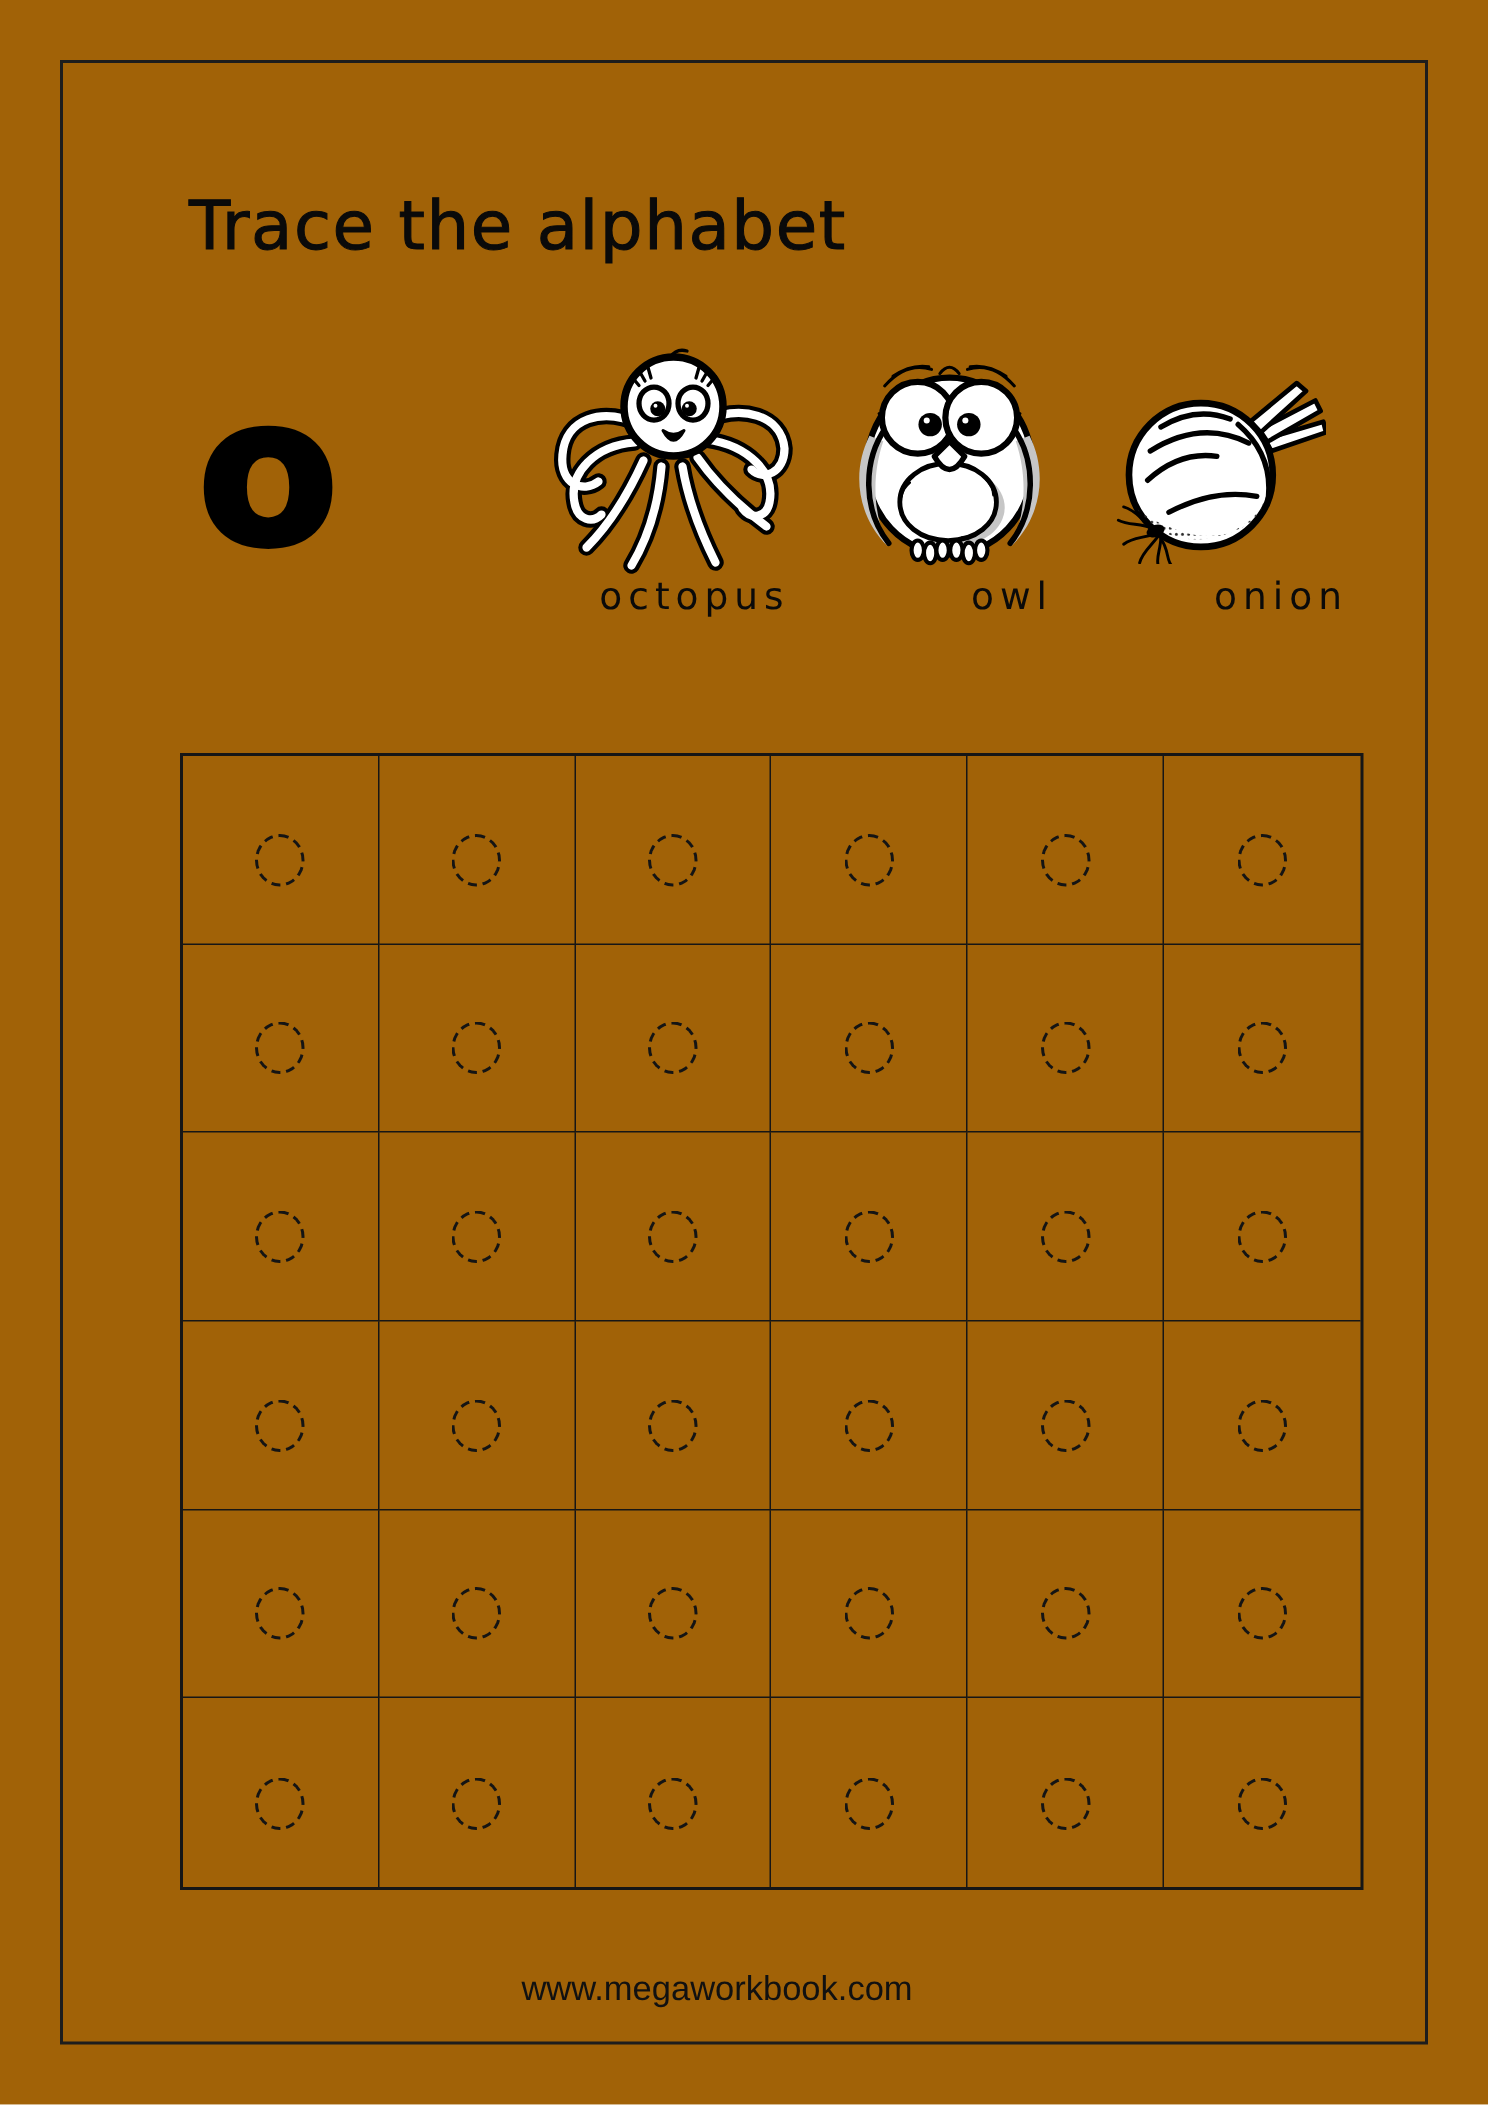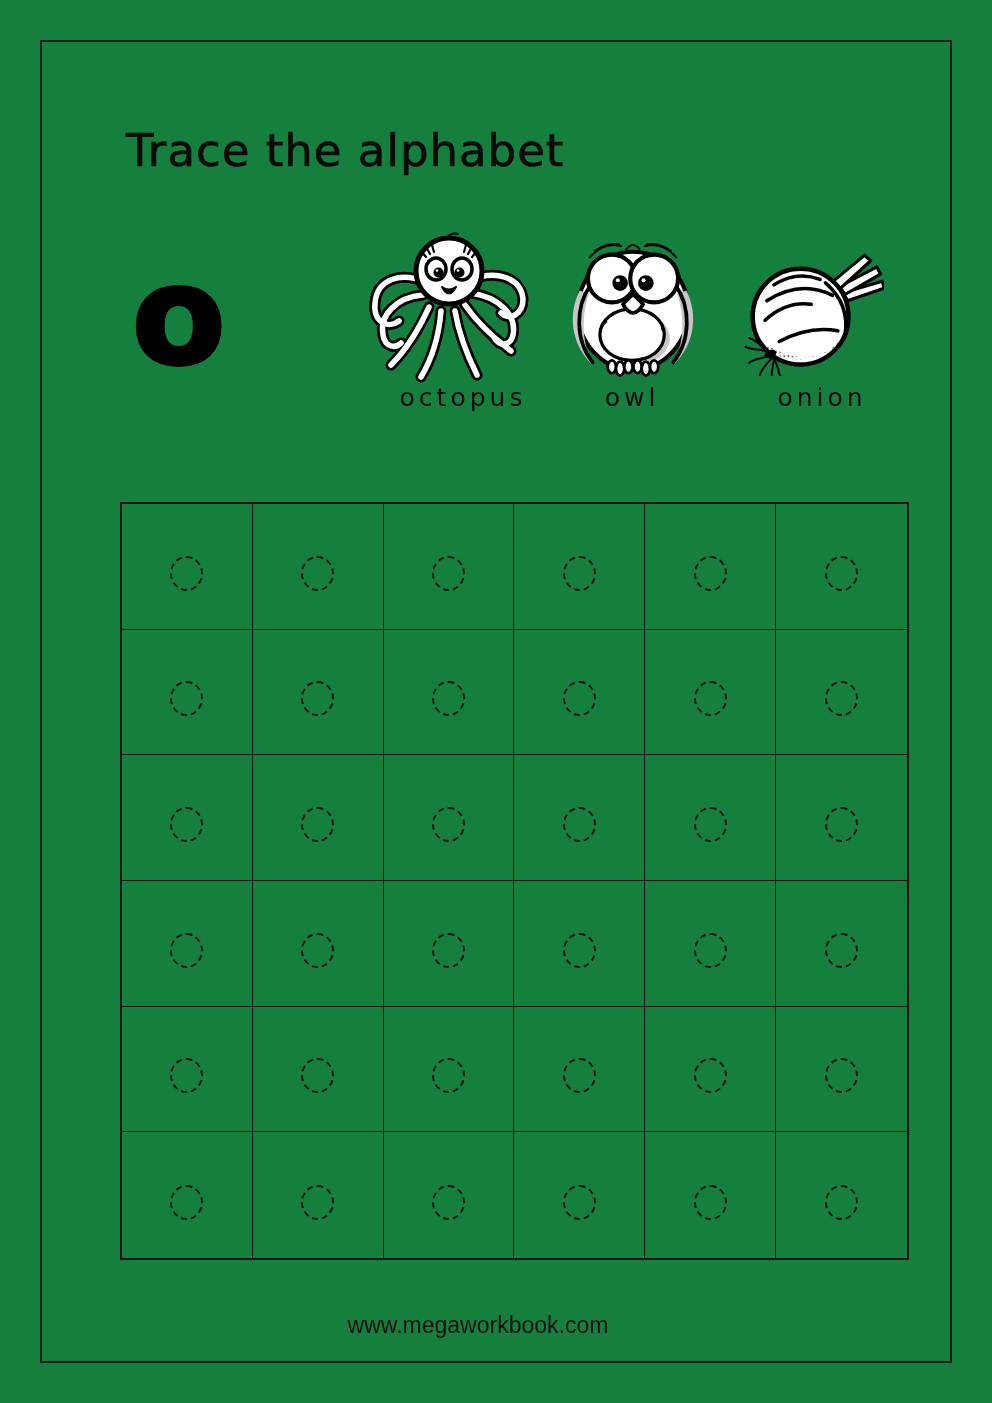"Trace the alphabet" .page { background: #15803d -> #a16207 }
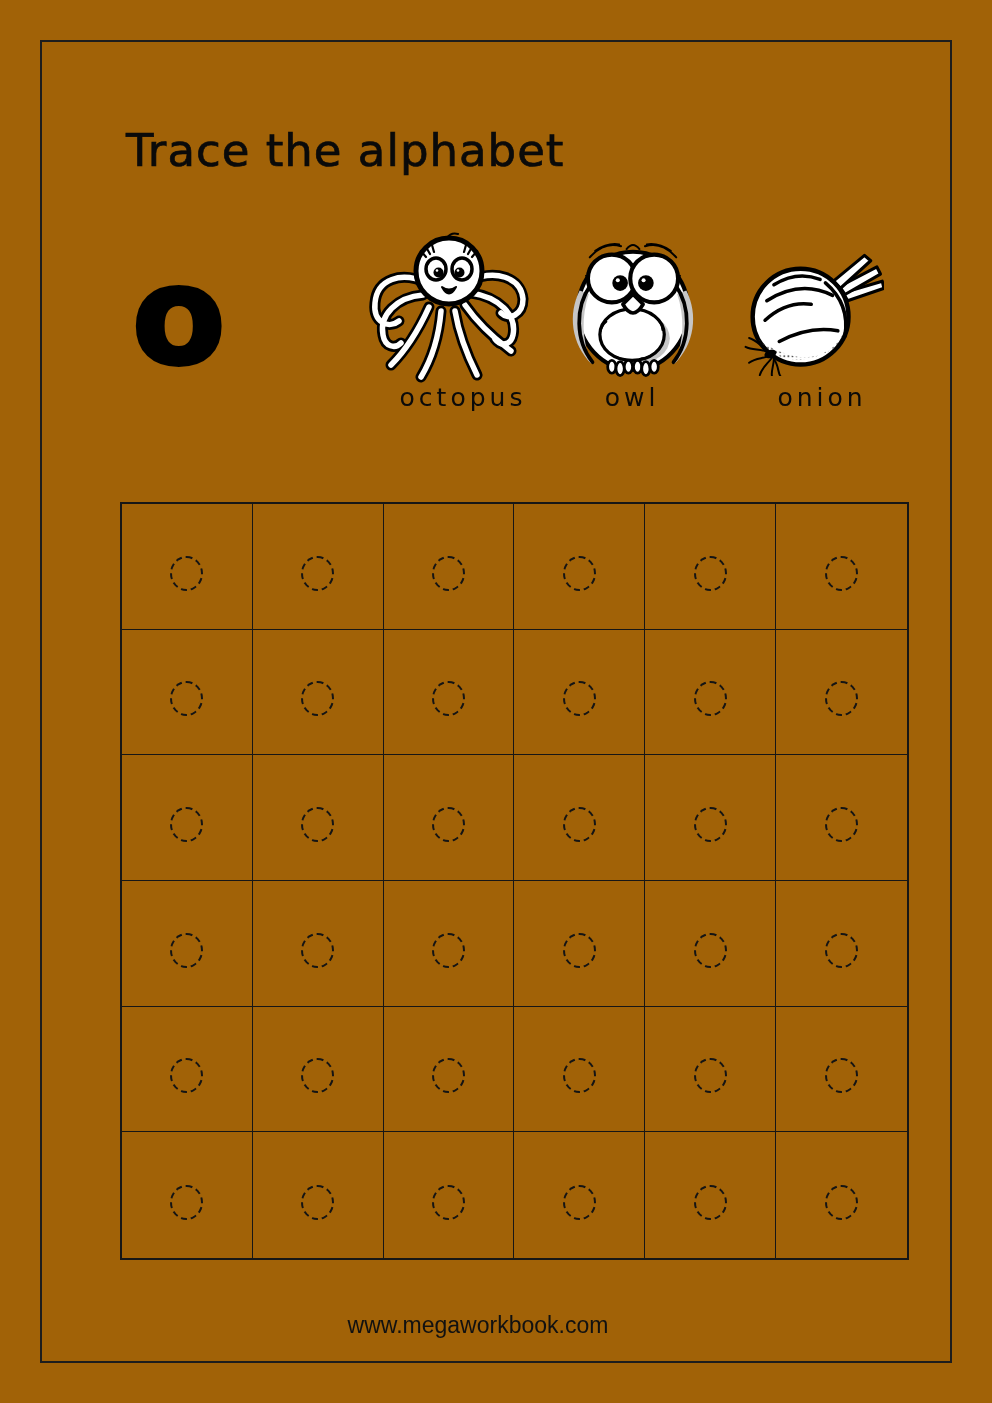"owl" .lbl-owl { text-align: none -> right }
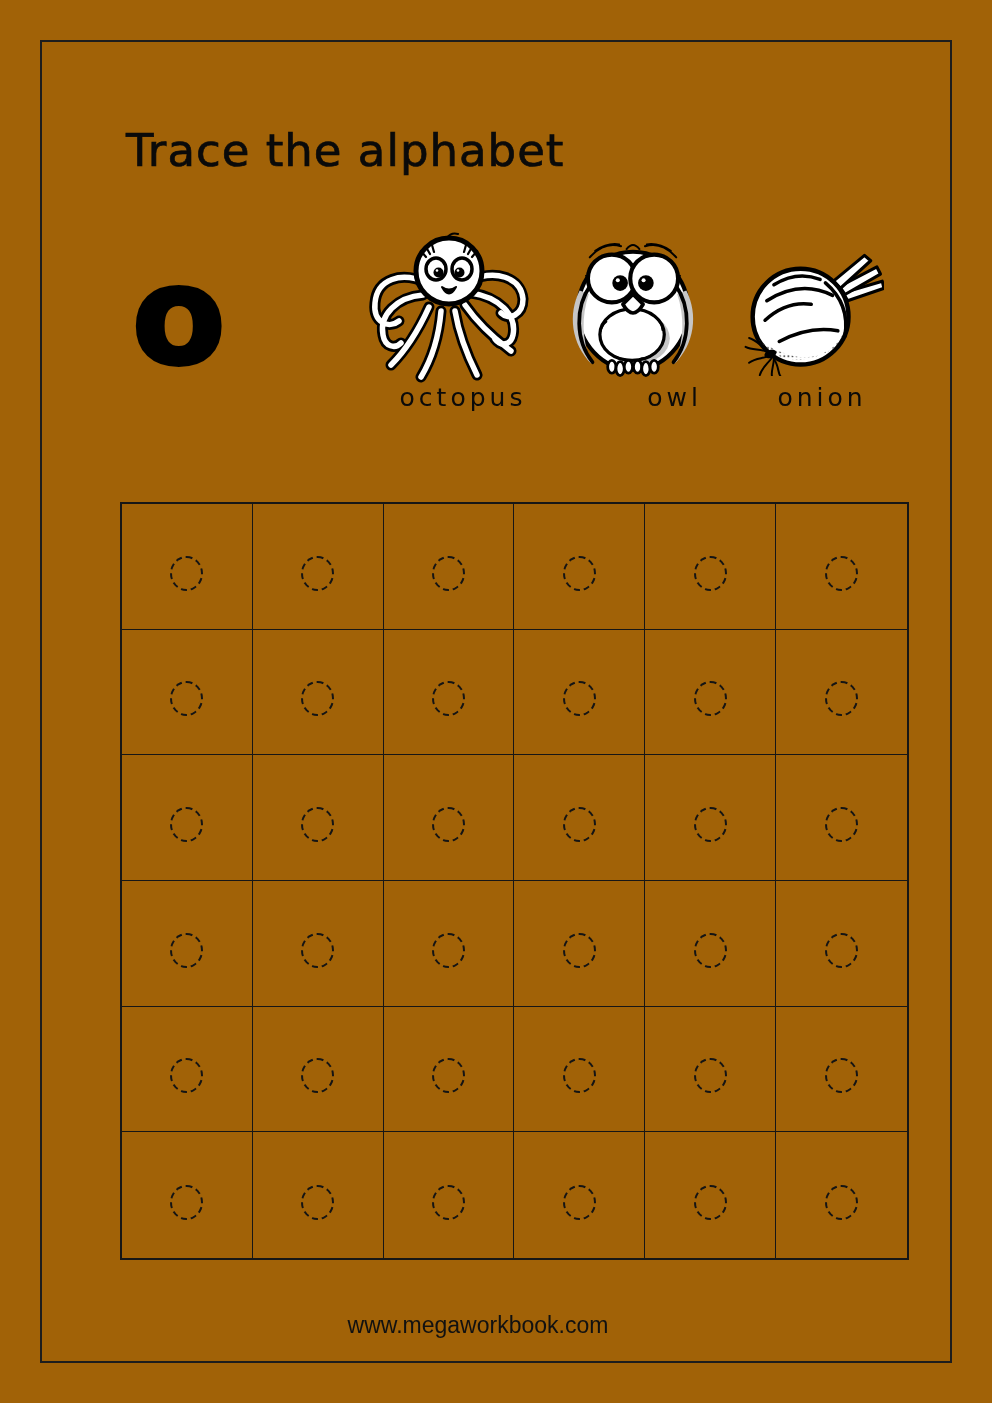"onion" .lbl-onion { left: 752px -> 784px }
